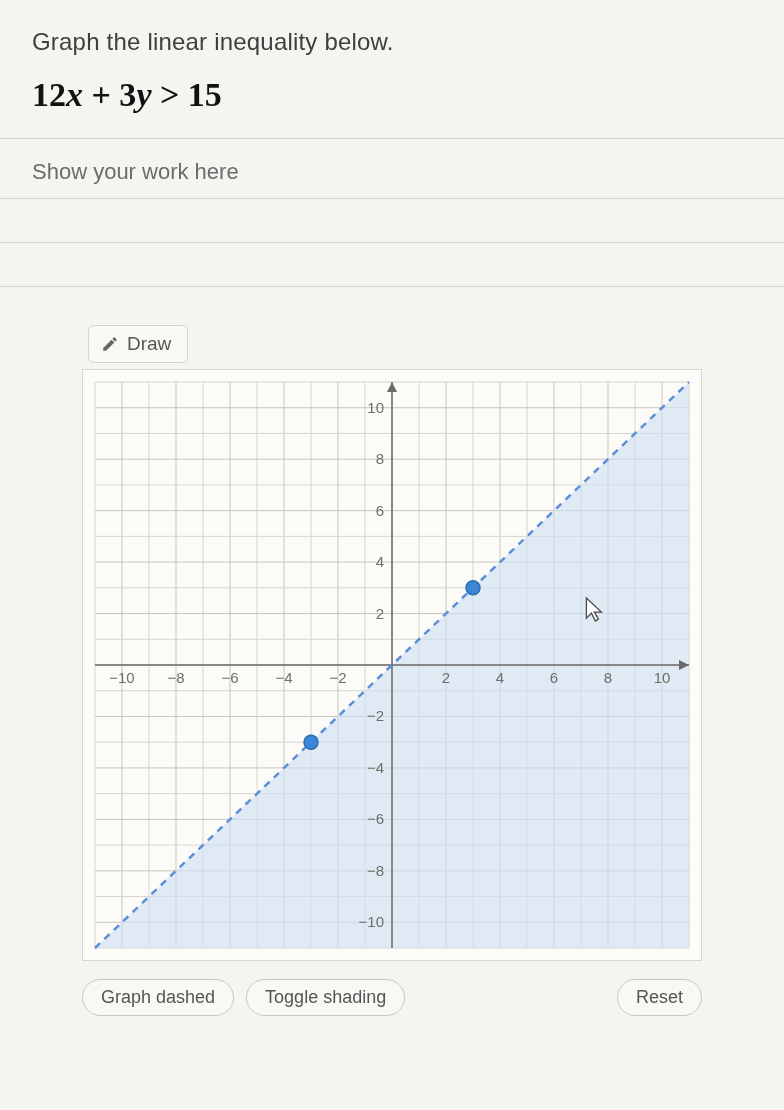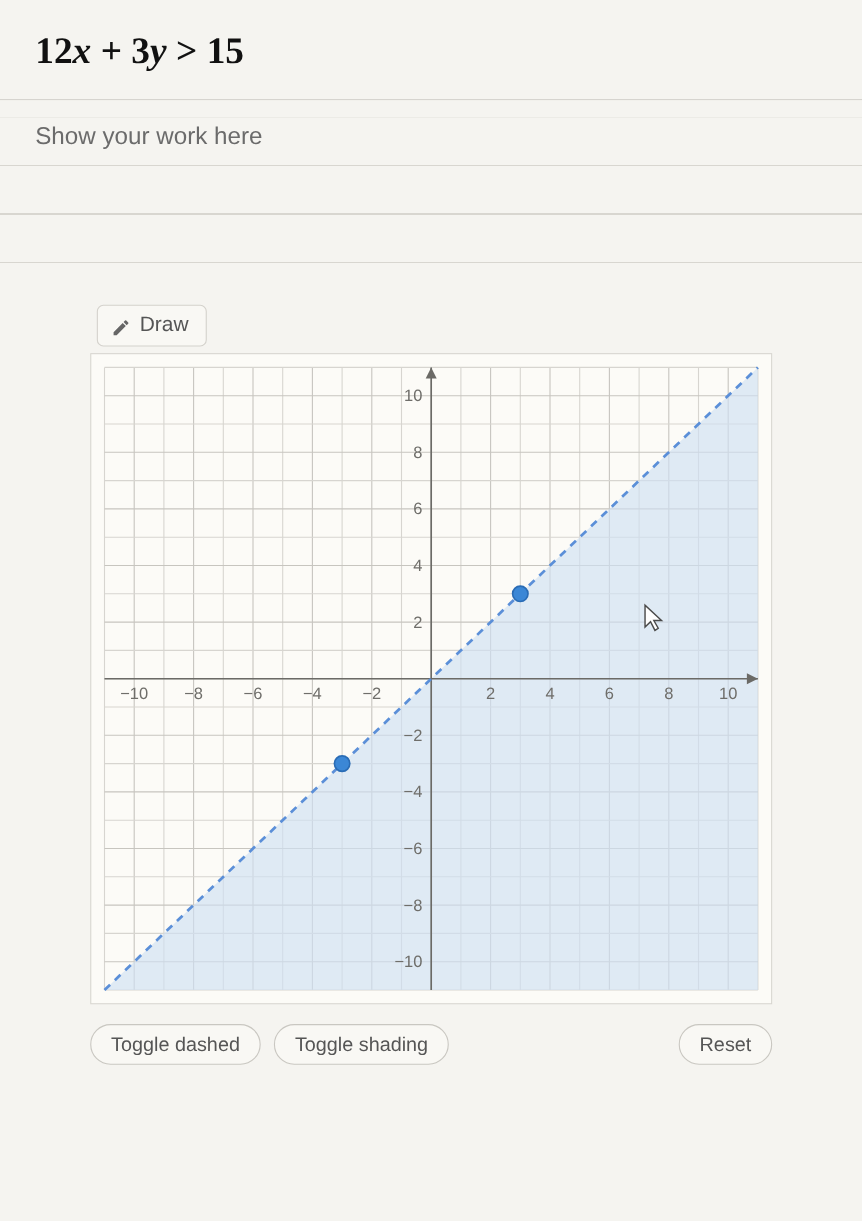"Graph the linear inequality below." div.prompt-text { html: none -> <div>Graph the linear inequality below.</div> }
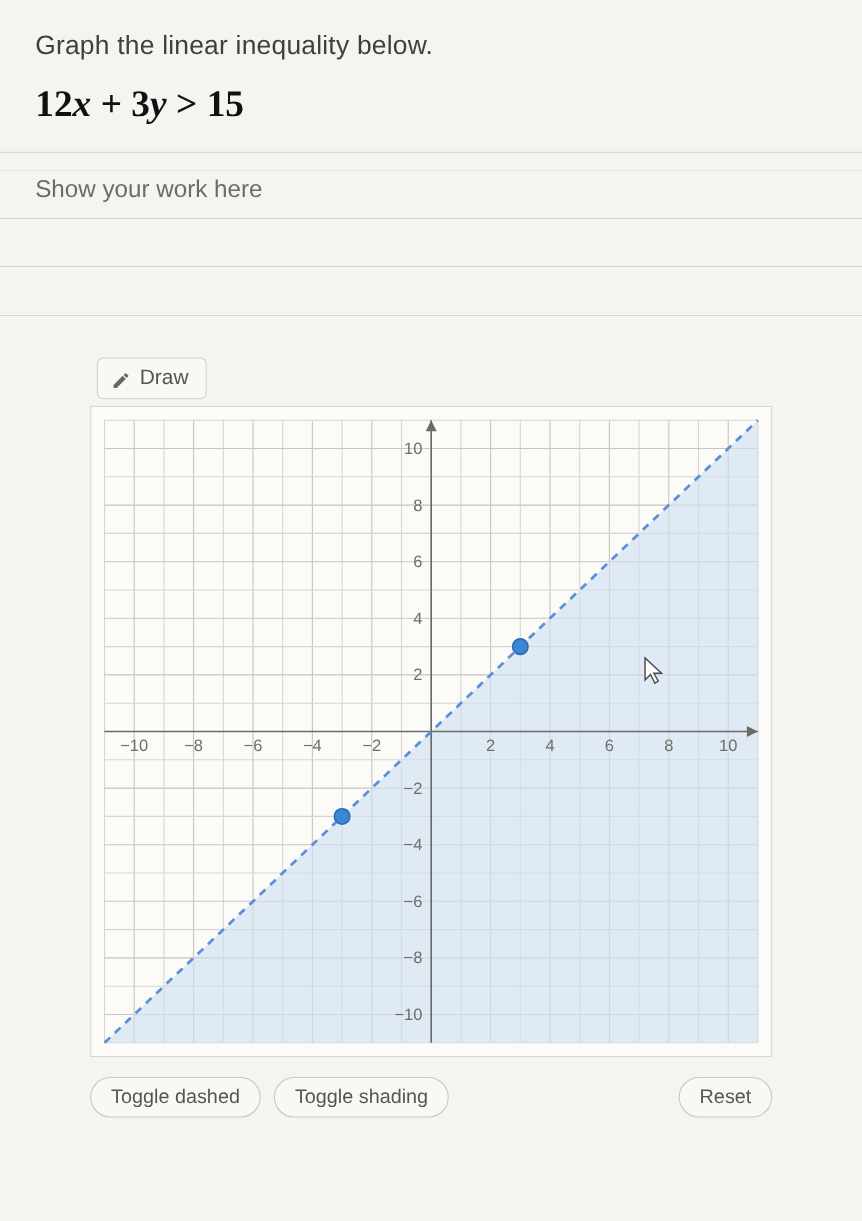"Draw" .draw-btn { align-items: flex-end -> center }
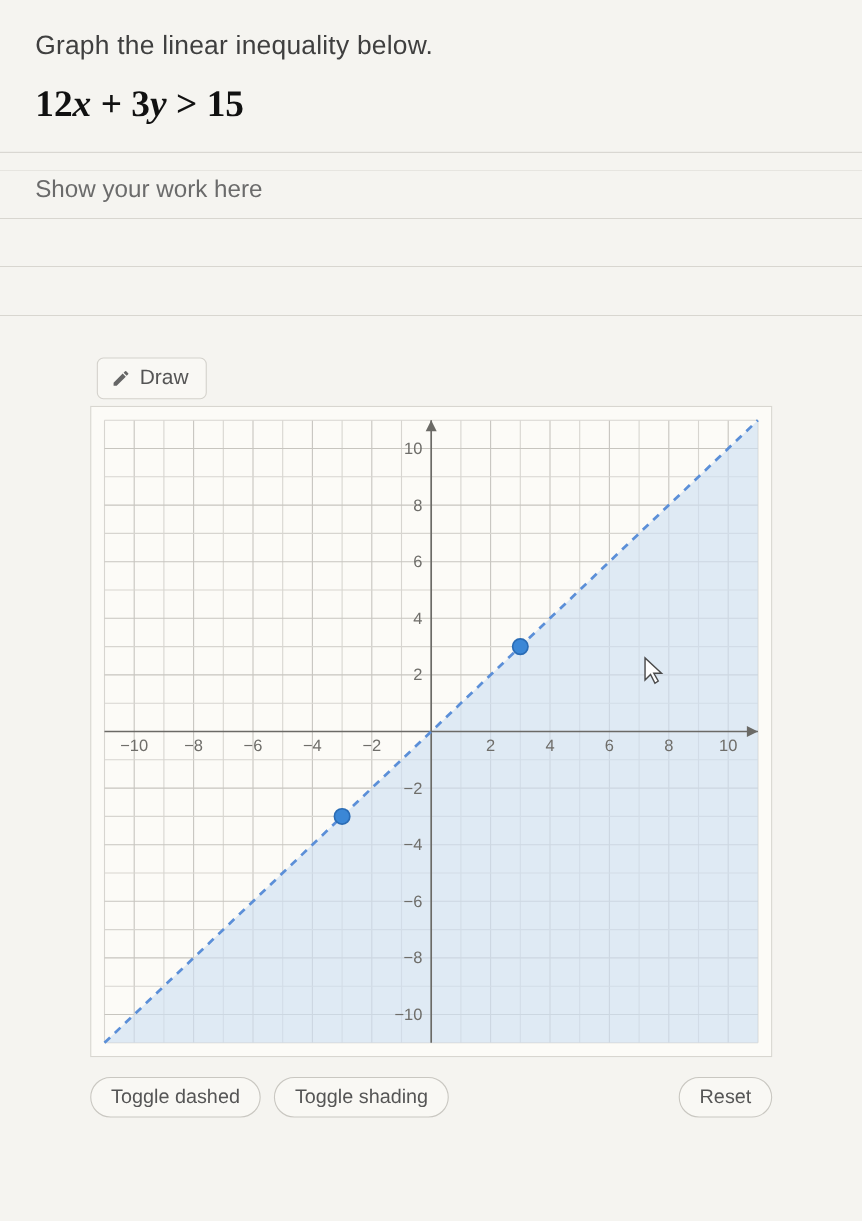"Toggle dashed" button.pill-btn { text: Toggle -> Graph }
